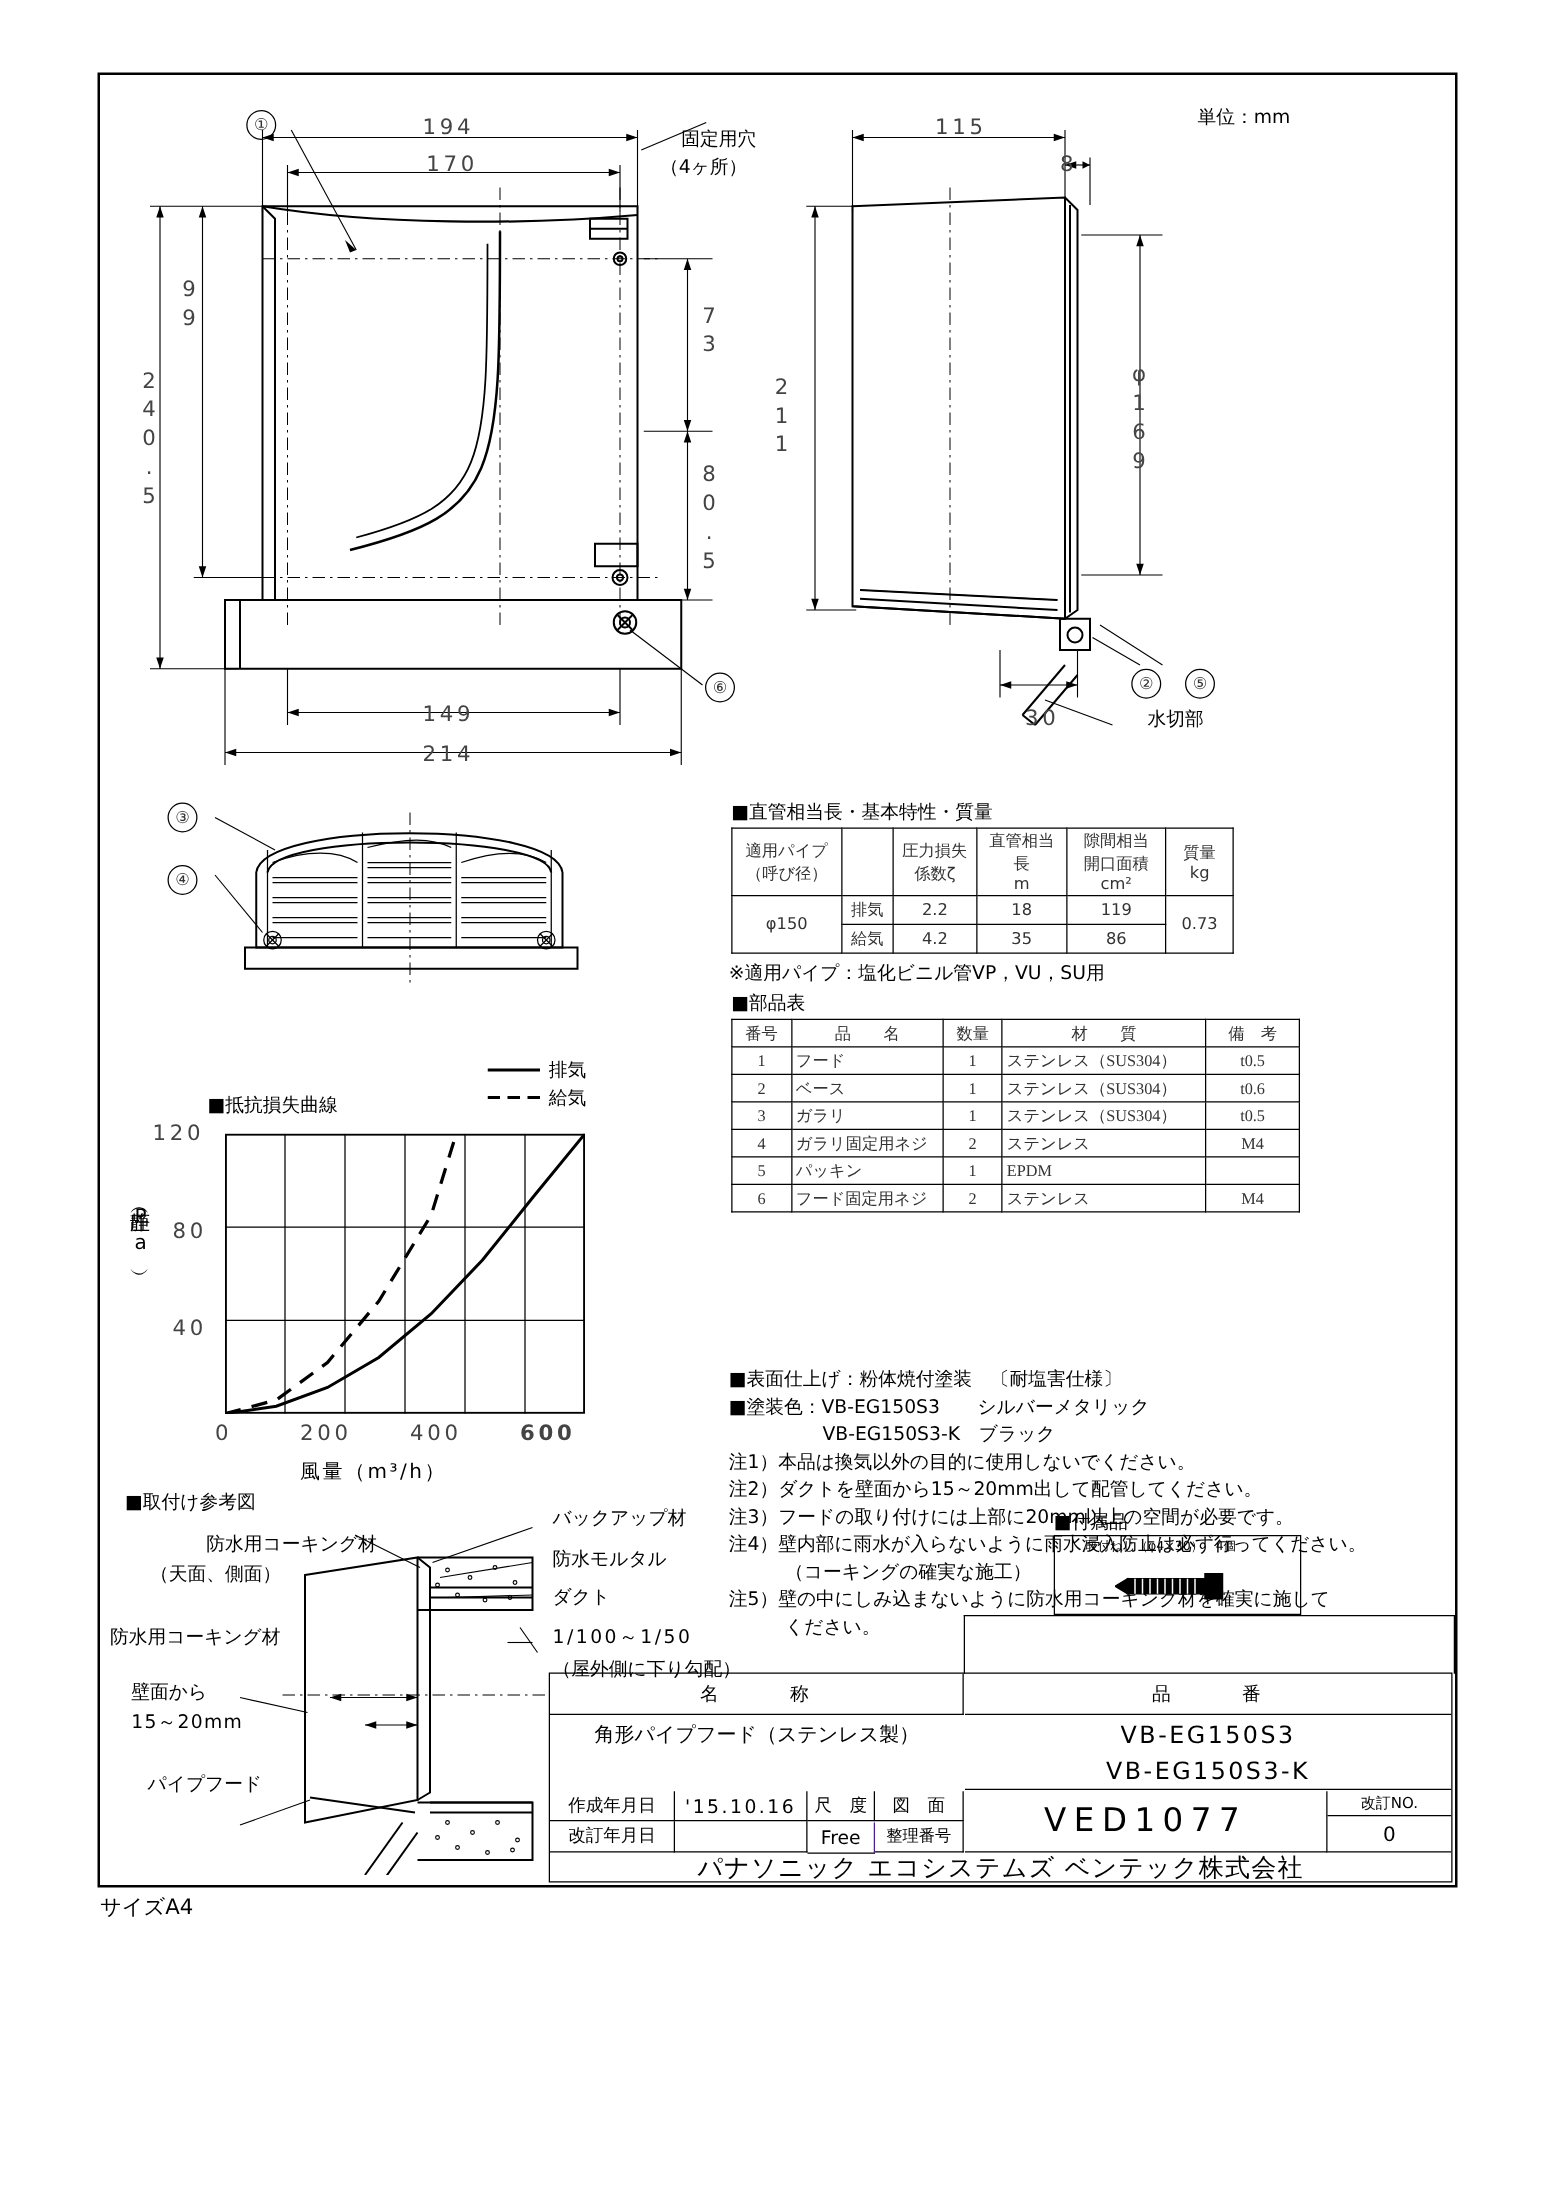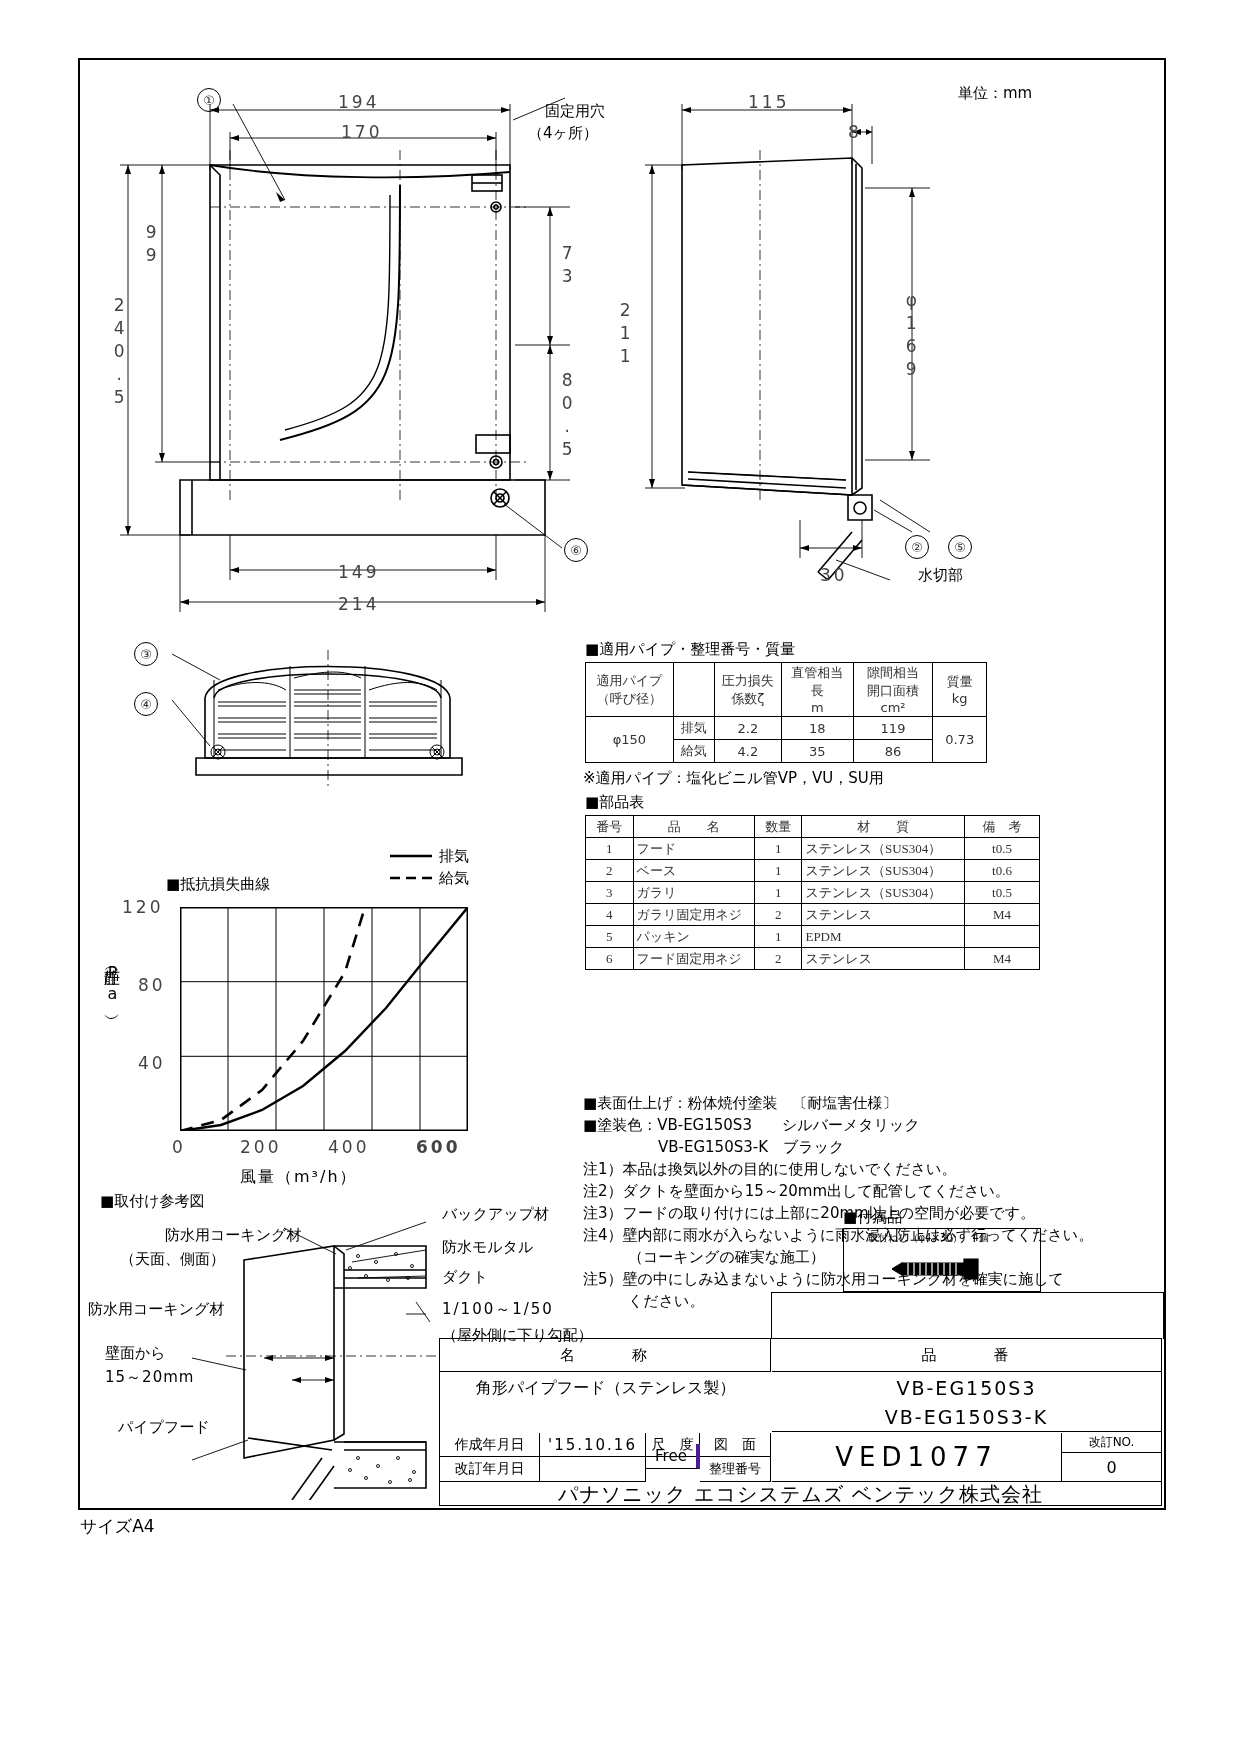"■適用パイプ・整理番号・質量" div.t { text: 適用パイプ・整理番号 -> 直管相当長・基本特性 }
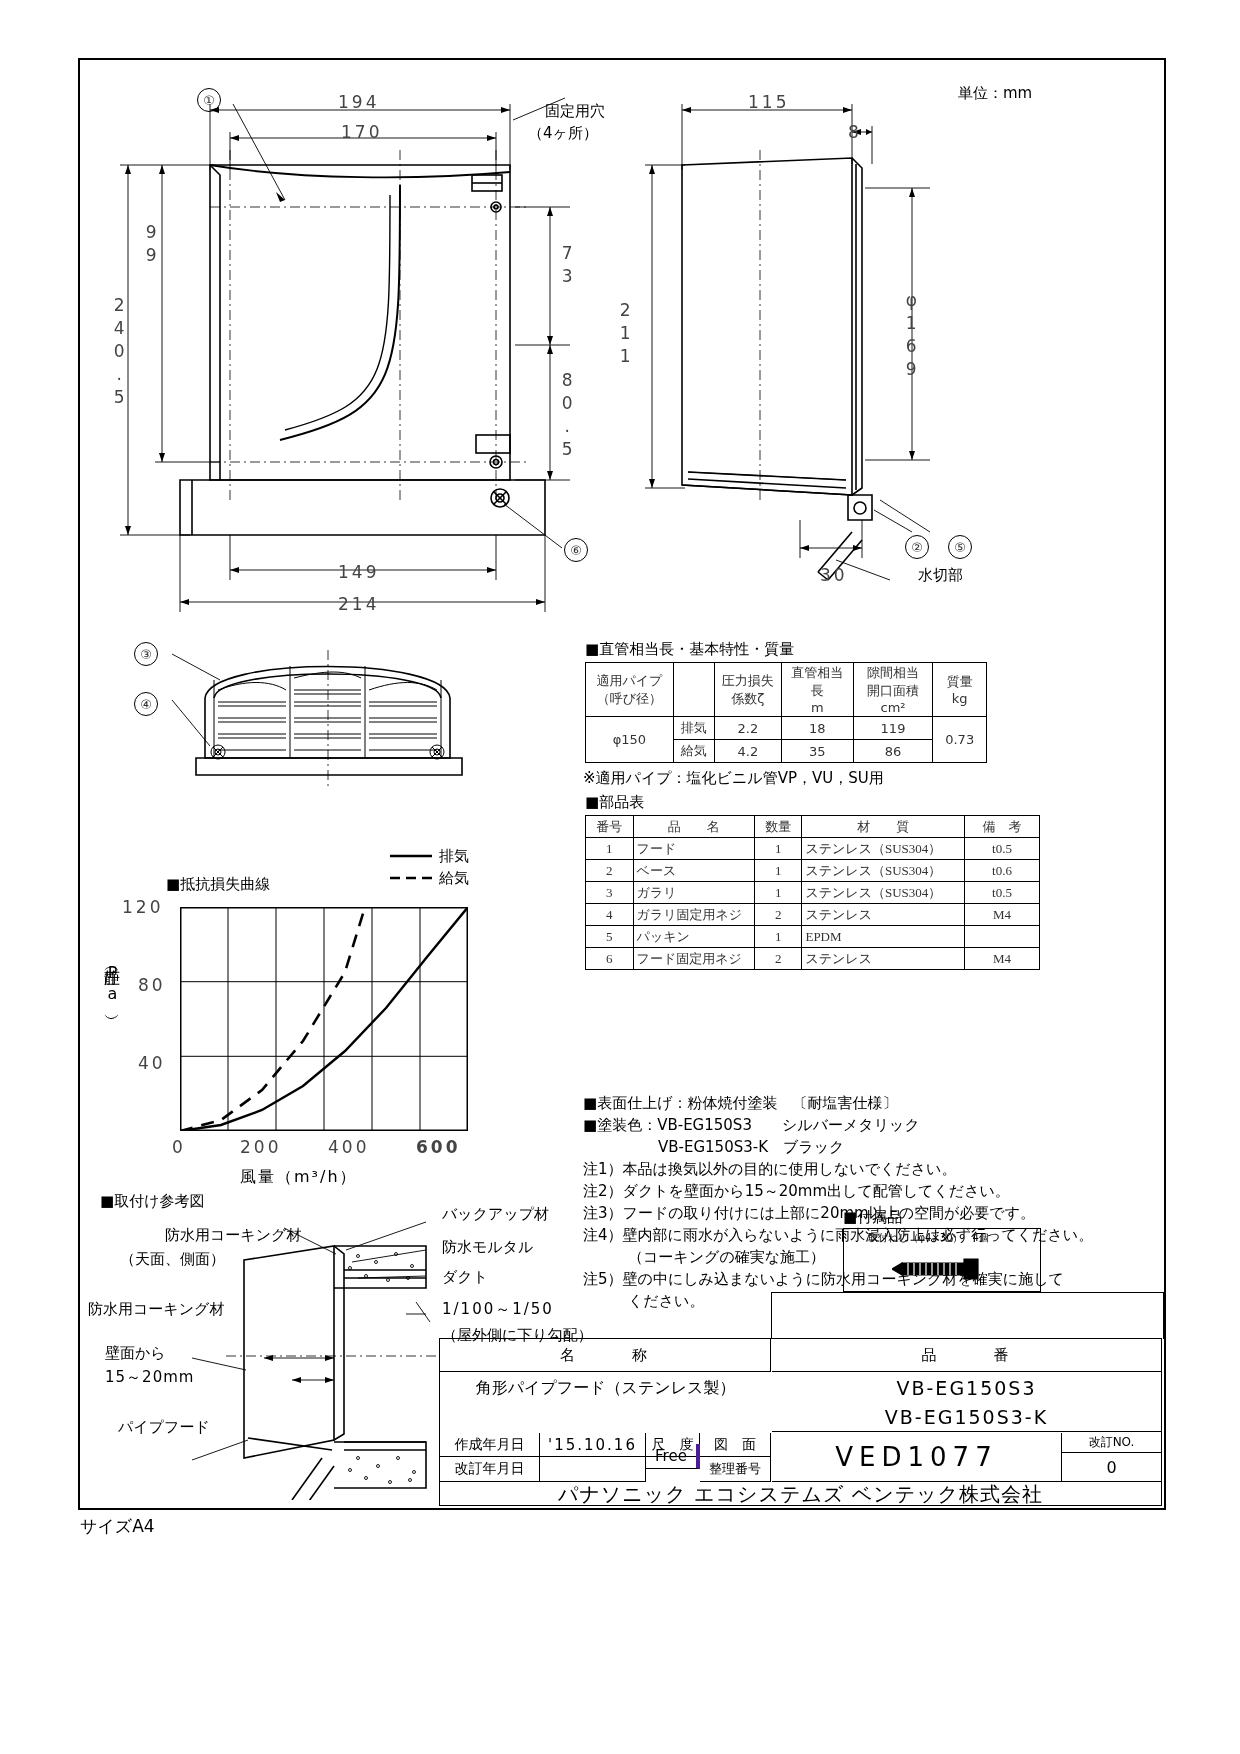"Free" div.tb-cell { border-right: 4px solid #4c1d95 -> 1px solid #4c1d95; top: 106px -> 120px }
